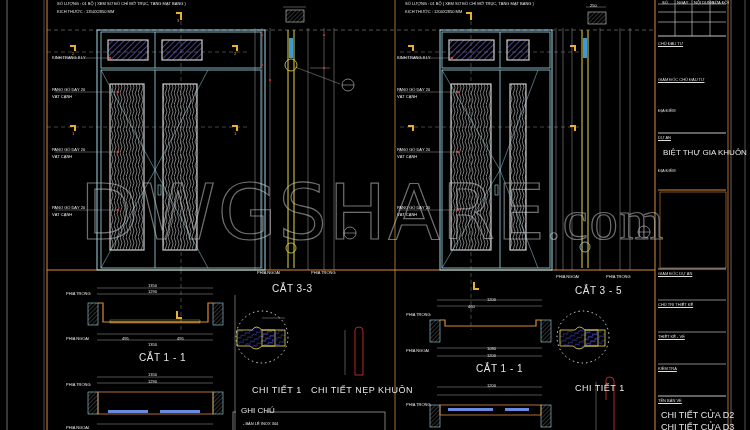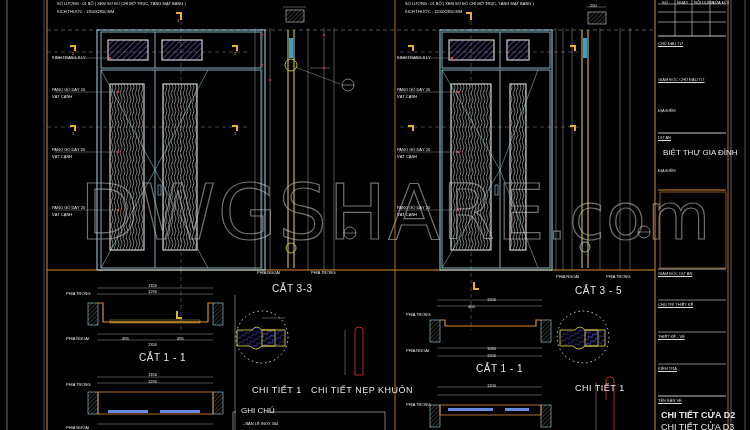"BIỆT THỰ GIA ĐÌNH" div.t { text: ĐÌNH -> KHUÔN }
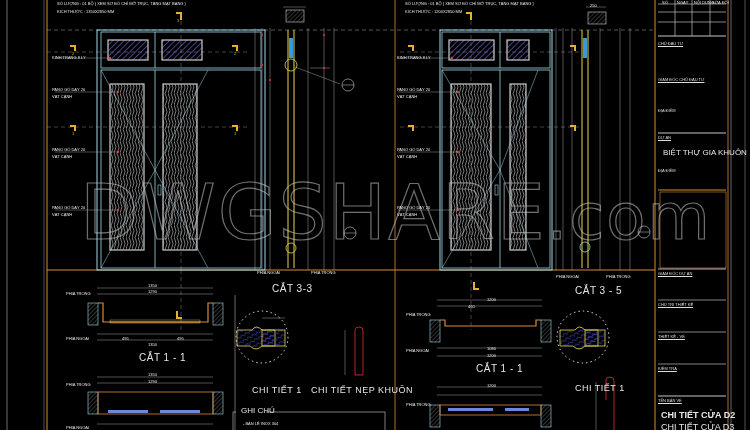".com" .wm-com { font-family: none -> Liberation Serif, serif; font-size: 64px -> 56px }
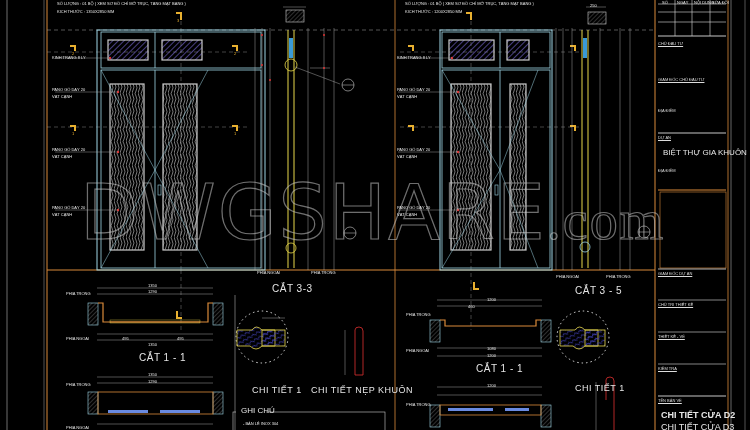"CHI TIẾT CỬA D2" div.t { font-weight: bold -> none }
